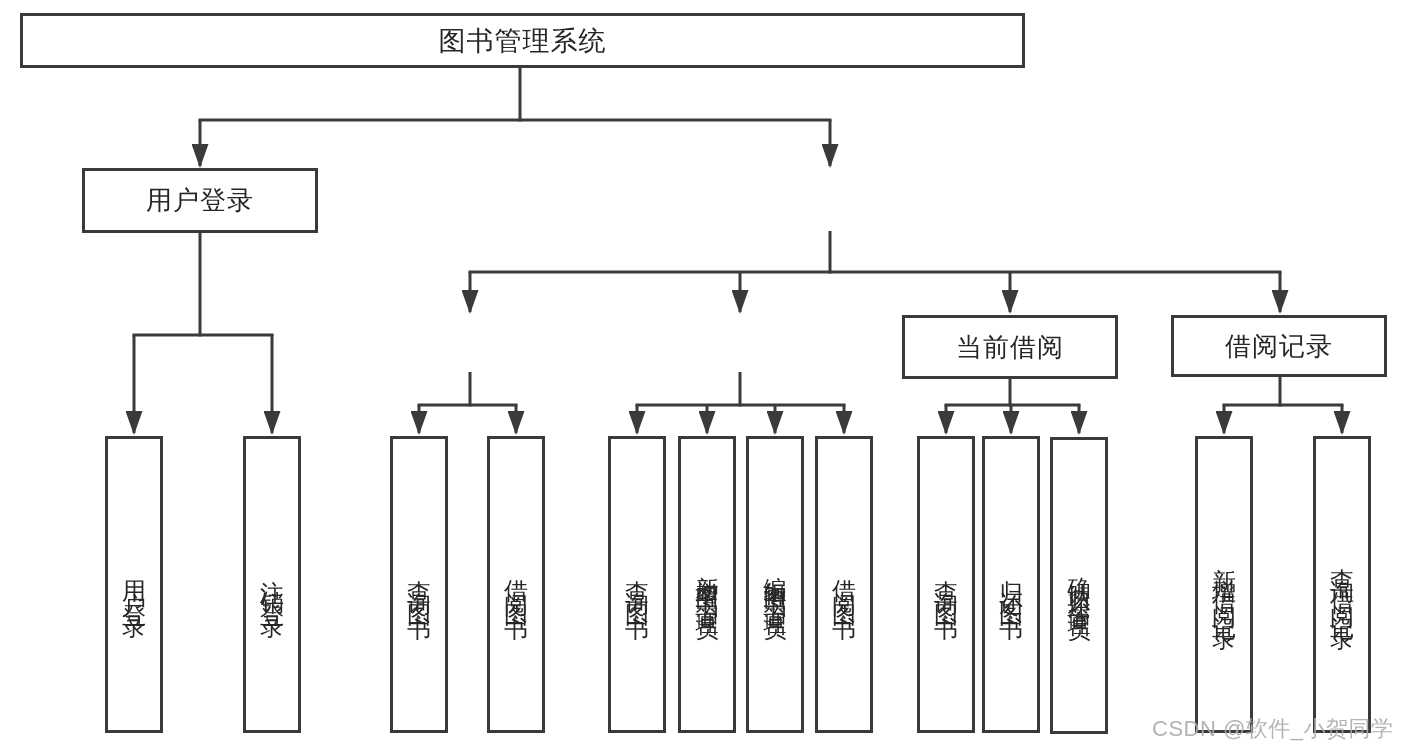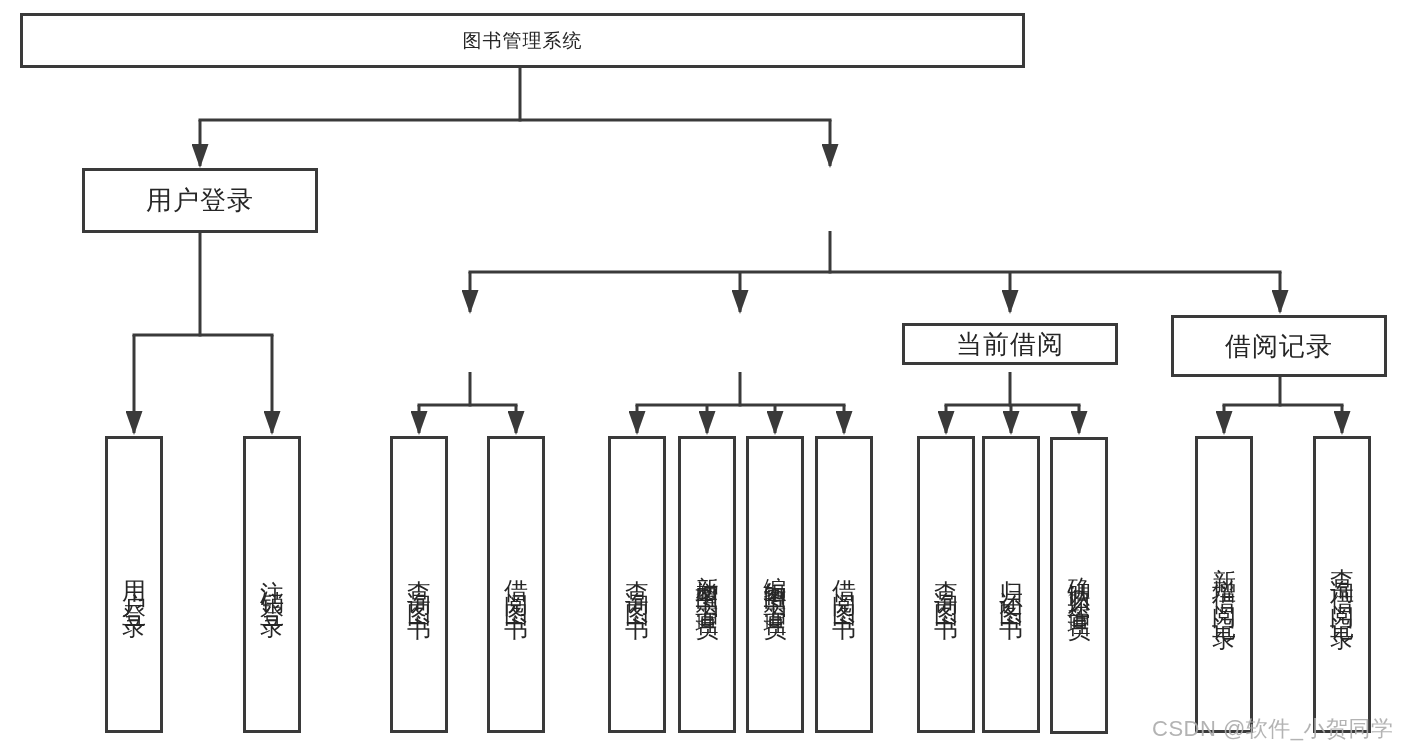"图书管理系统" .hbox.root { font-size: 19px -> 27px }
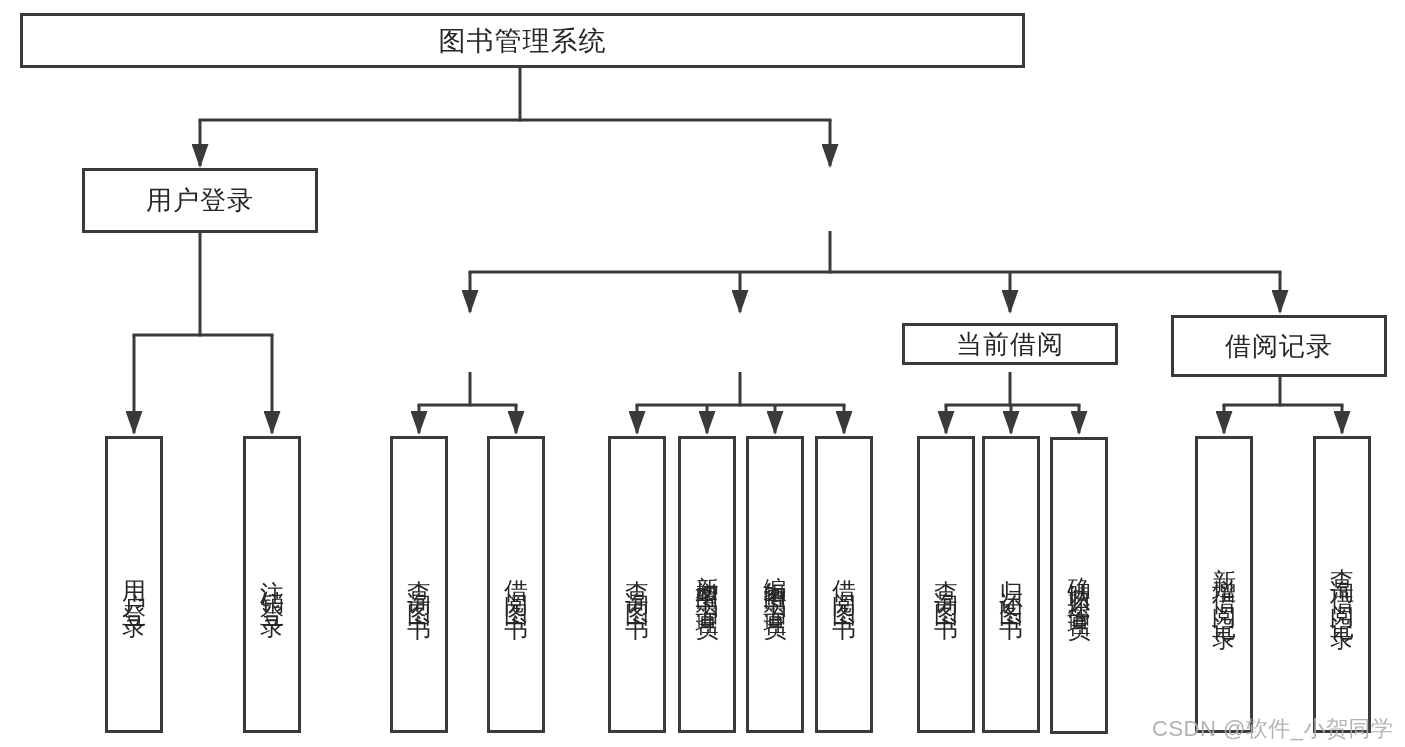"当前借阅" div.node { height: 42px -> 64px; margin-top: 8px -> none }
